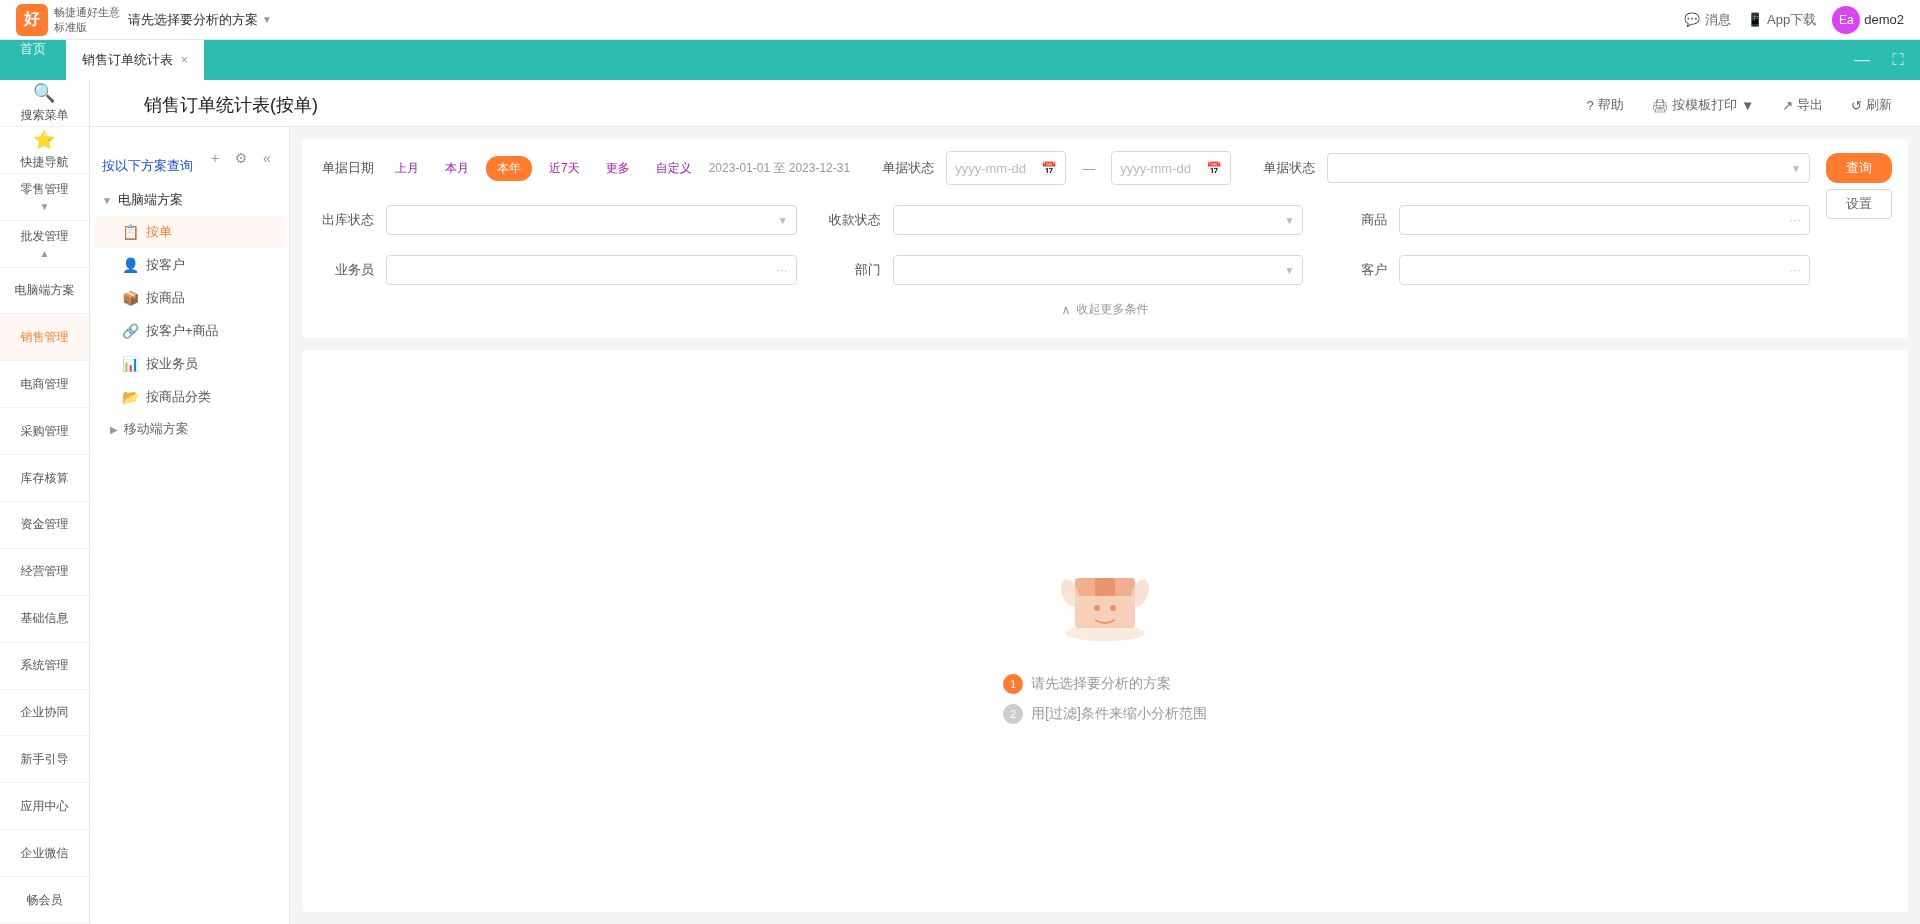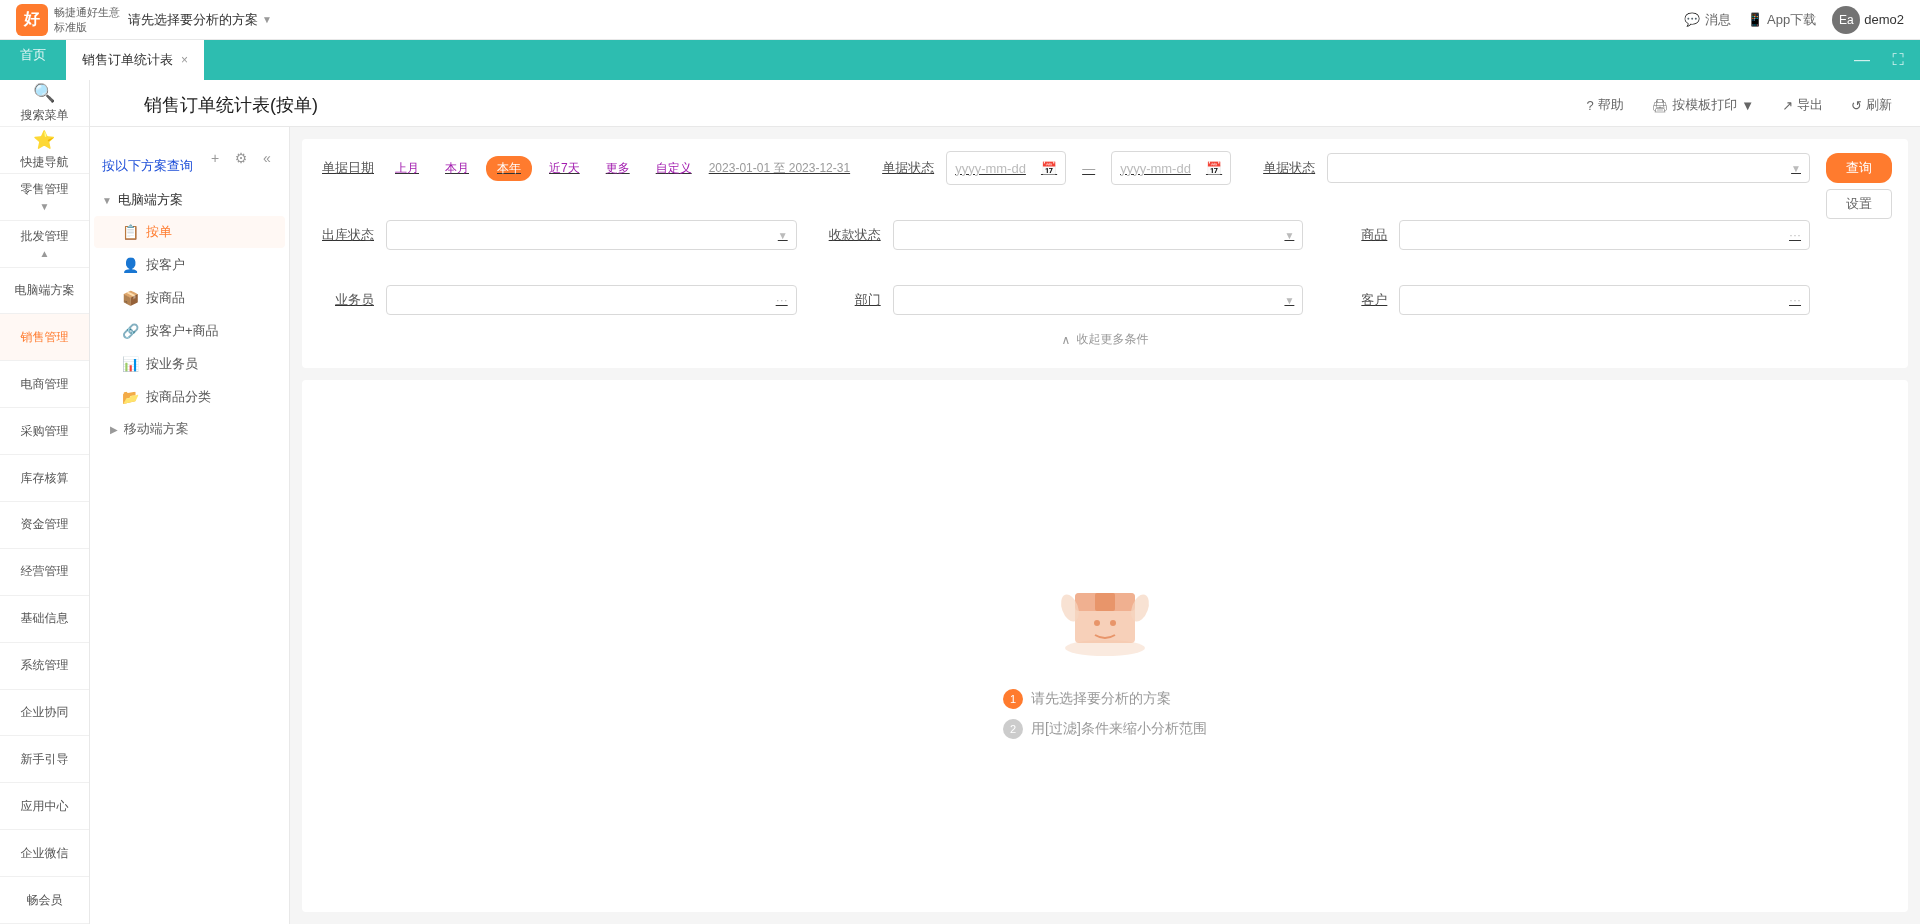"Ea" .user-avatar { background: #737373 -> #d946ef }
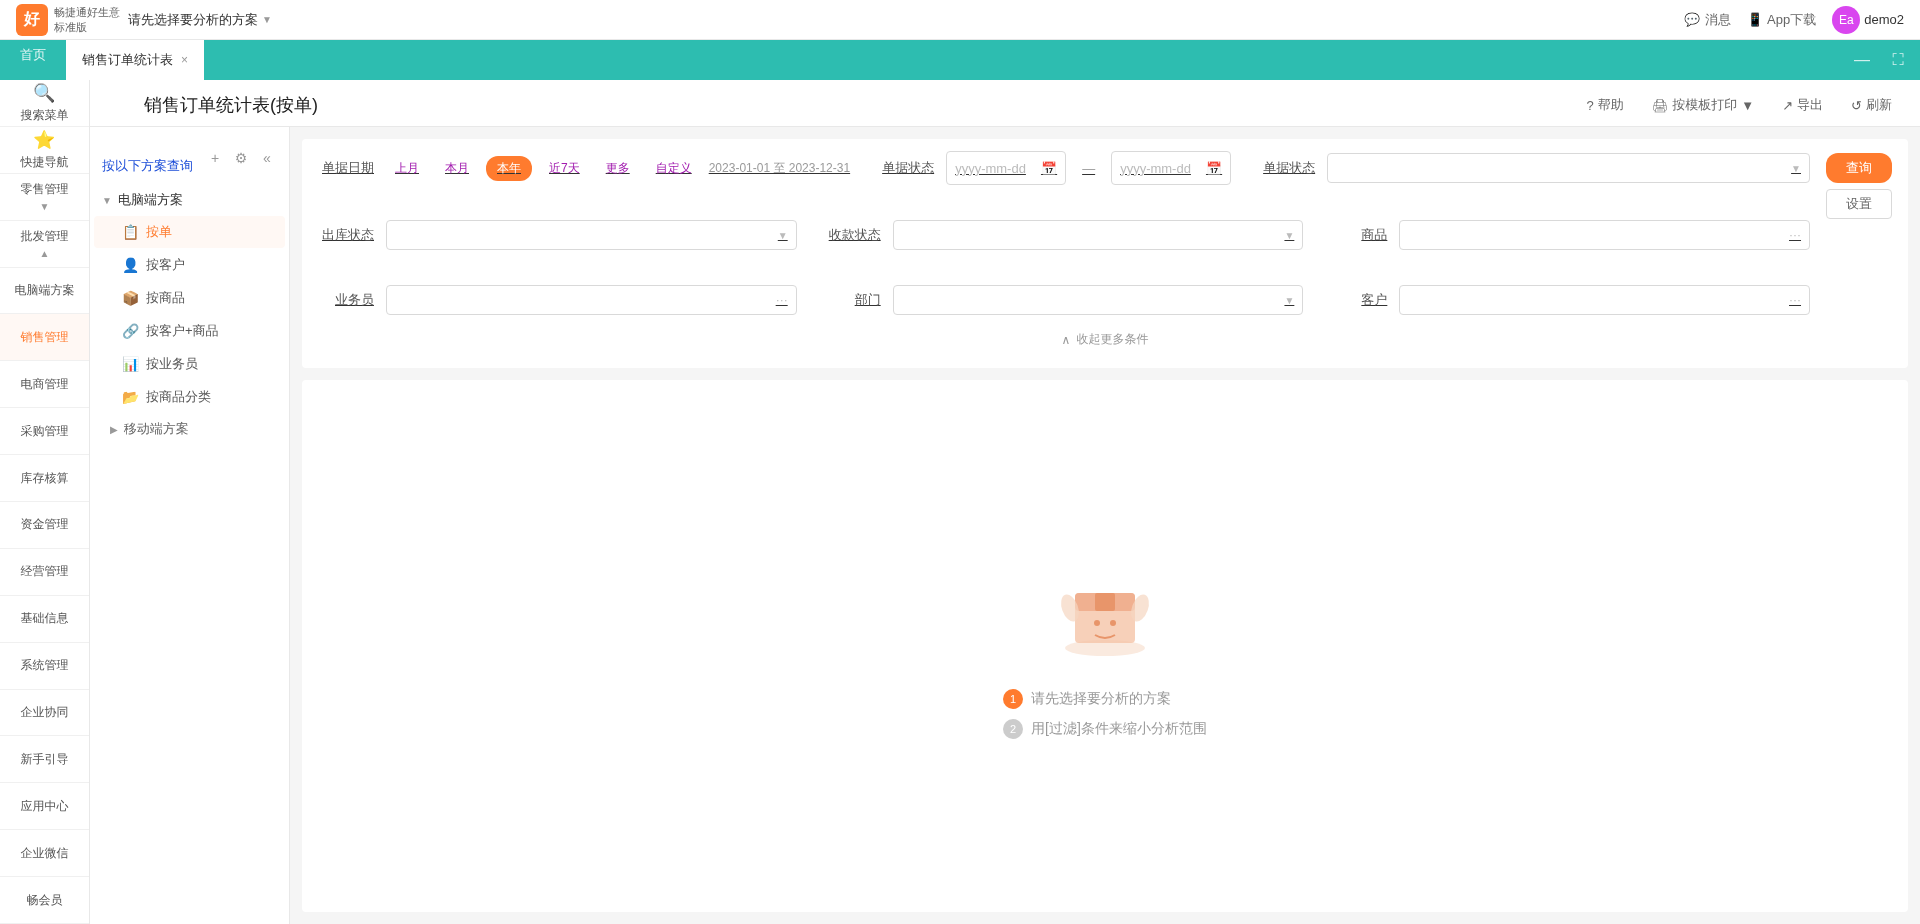"首页" .tab-home { align-items: flex-end -> flex-start; padding: 16px 20px -> 0 20px }
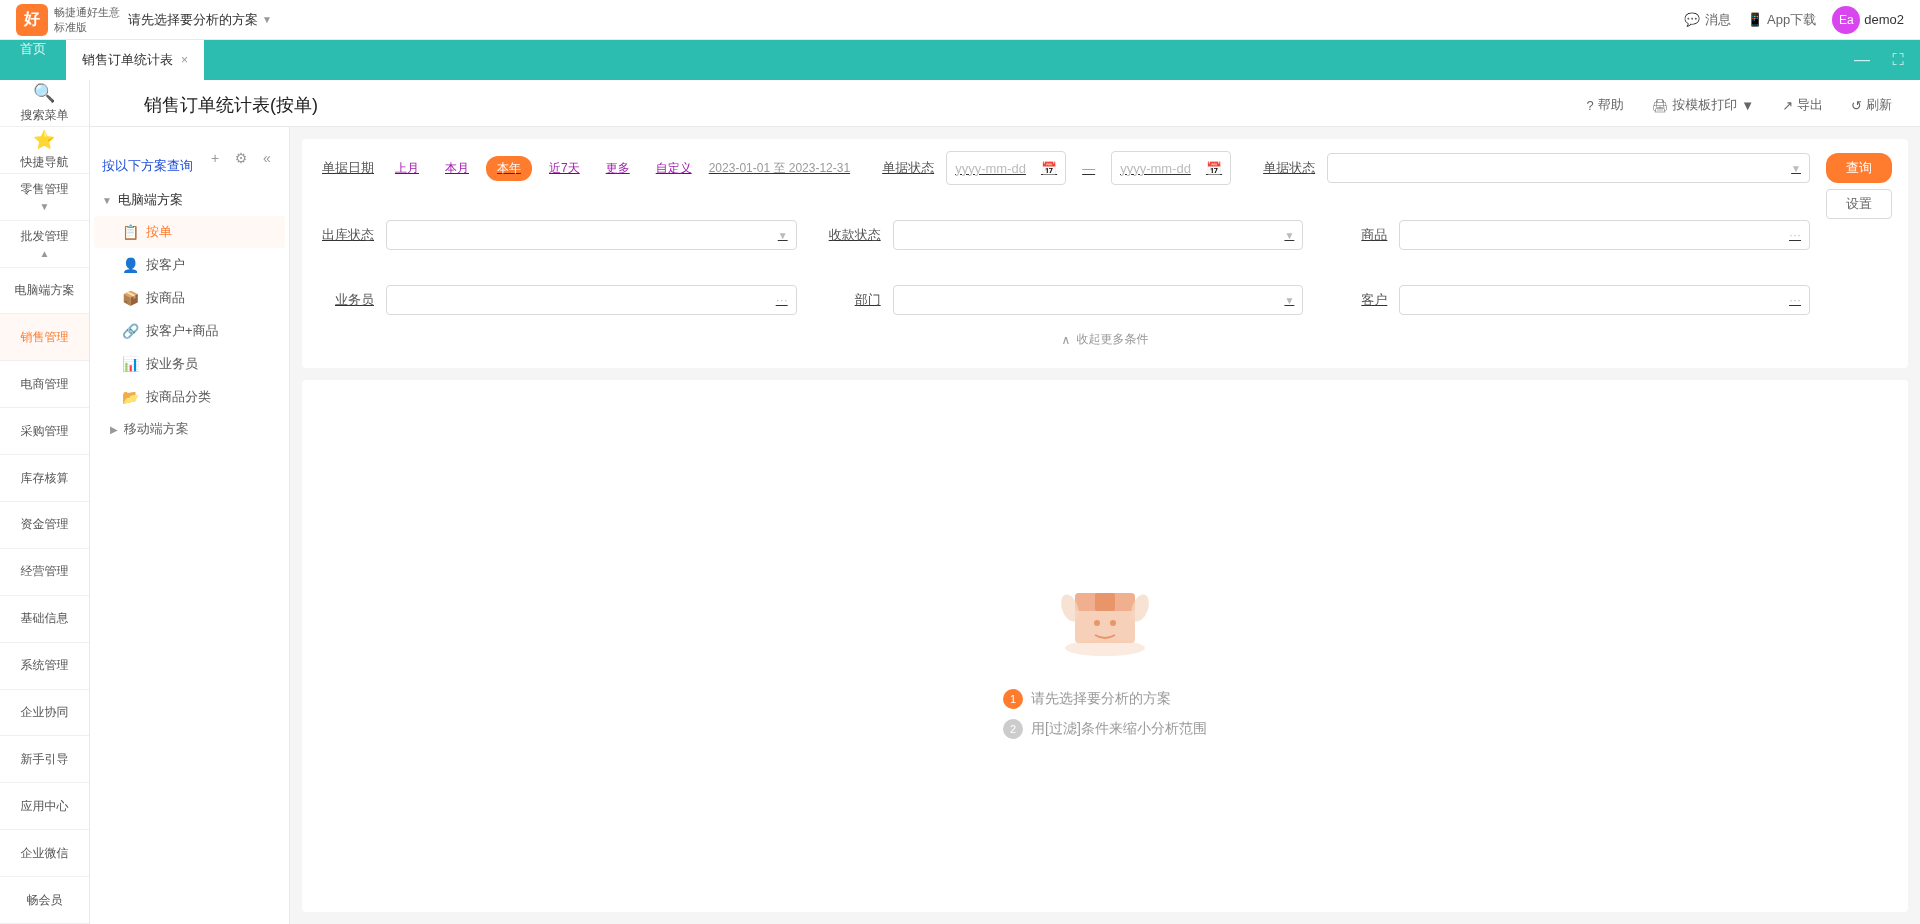"单据日期" div { gap: 25px -> 10px; text-decoration: underline -> none }
